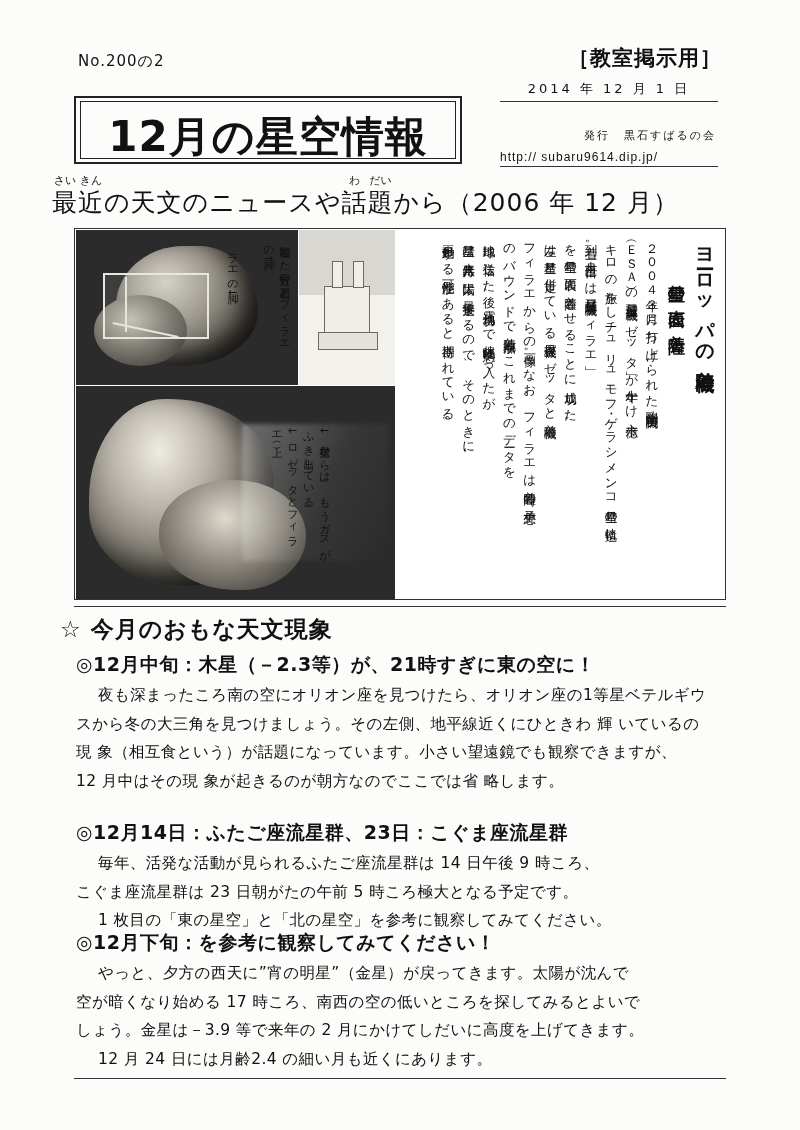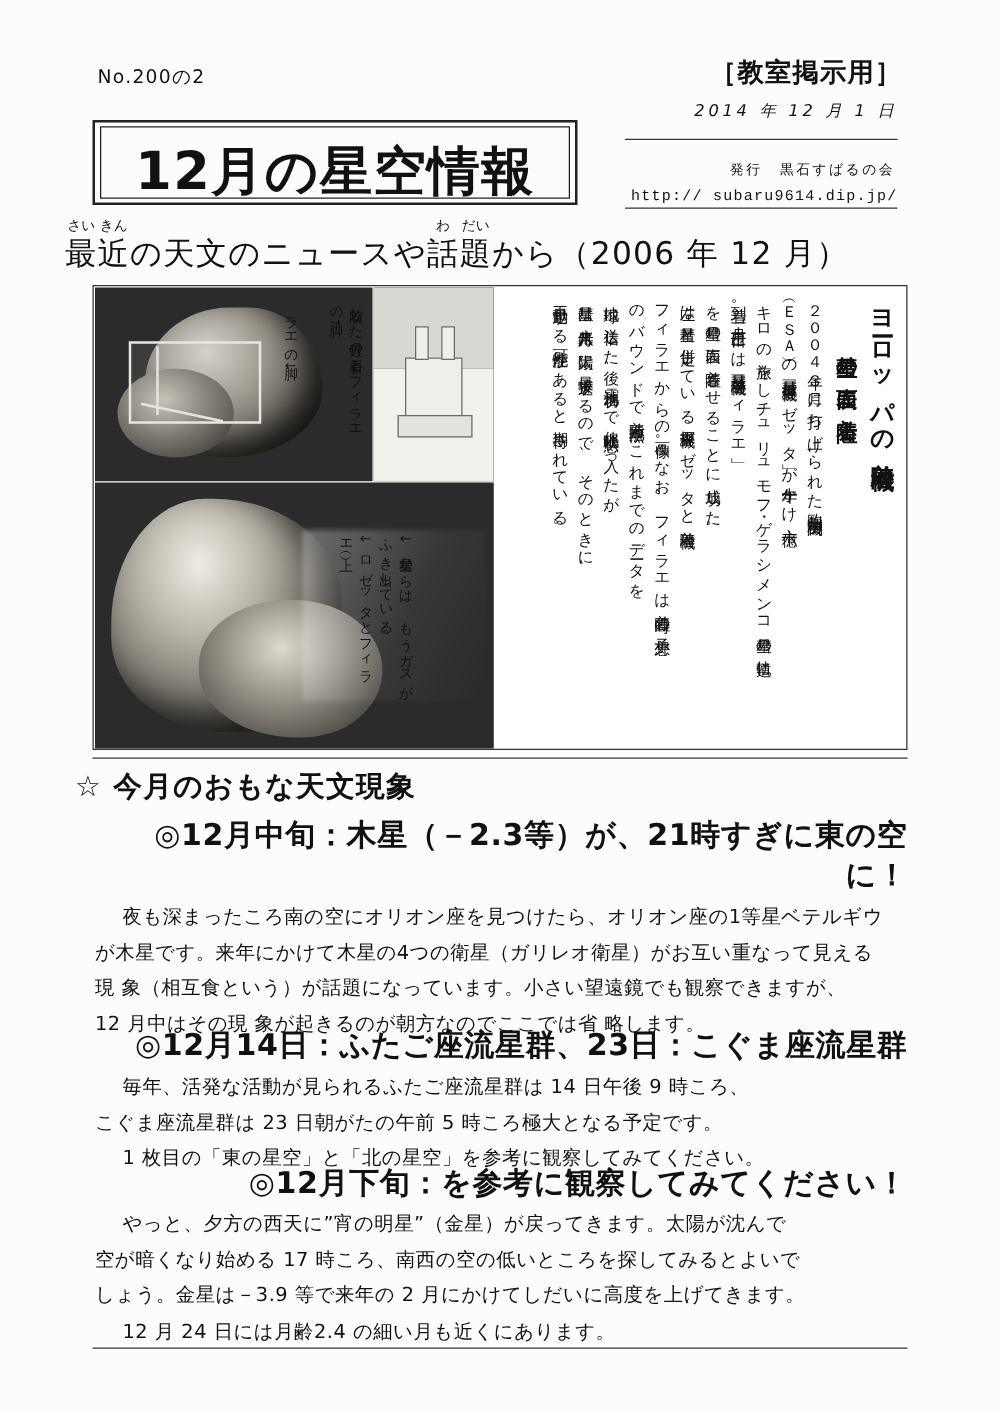"2014 年 12 月 1" .date-line { font-style: italic -> none; padding-bottom: 13px -> 3px; text-align: right -> center }
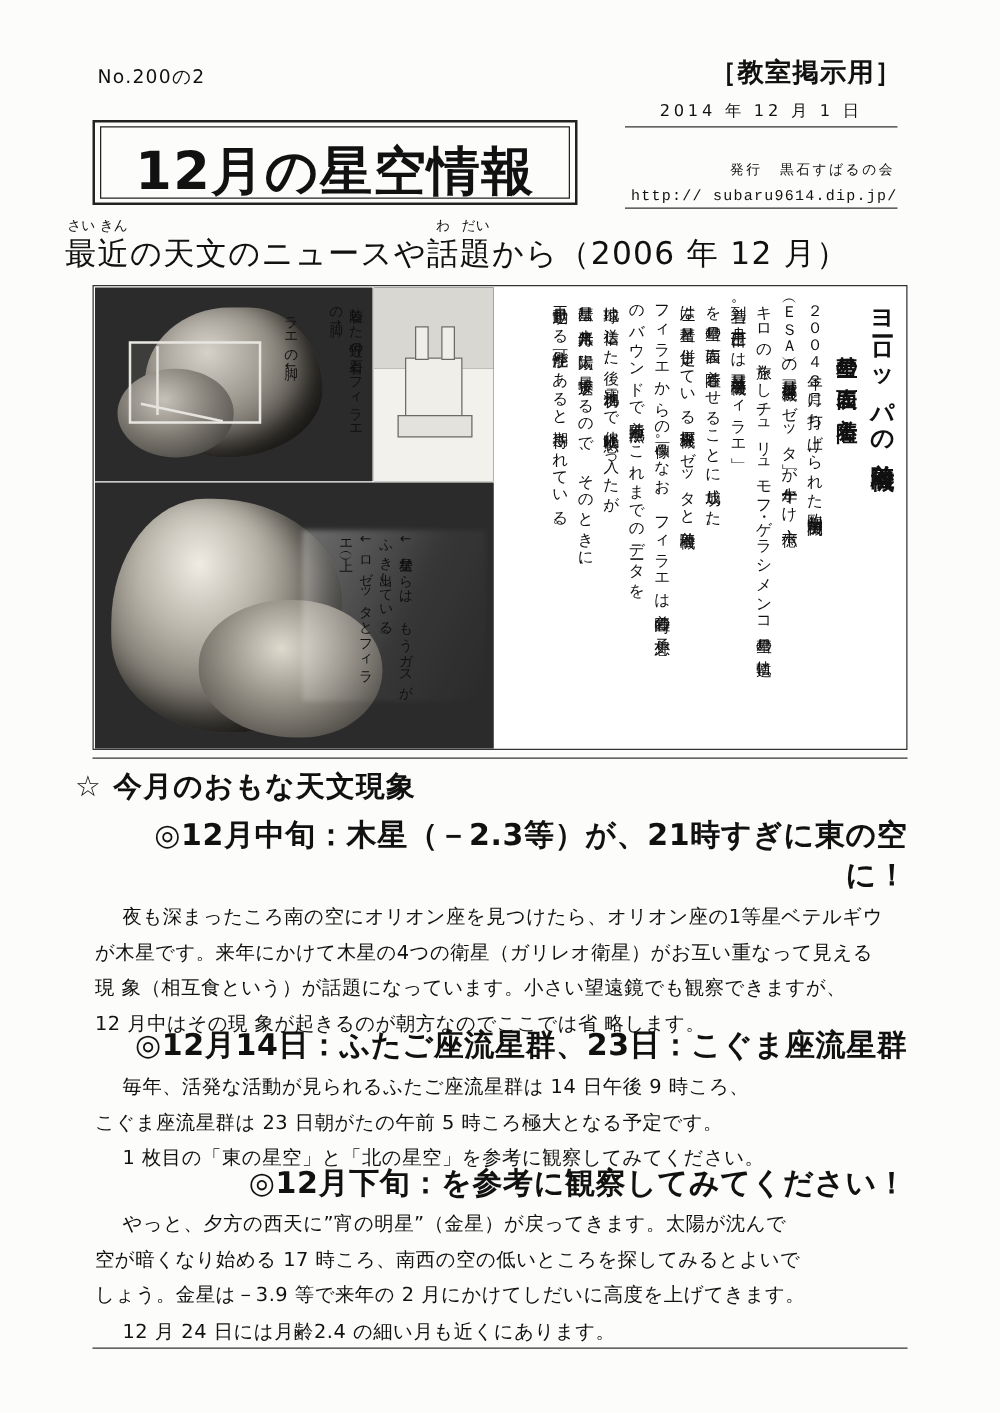"http:// subaru9614.dip.jp/" .url-line { font-family: Liberation Mono, monospace -> Liberation Sans, sans-serif; text-align: right -> left }
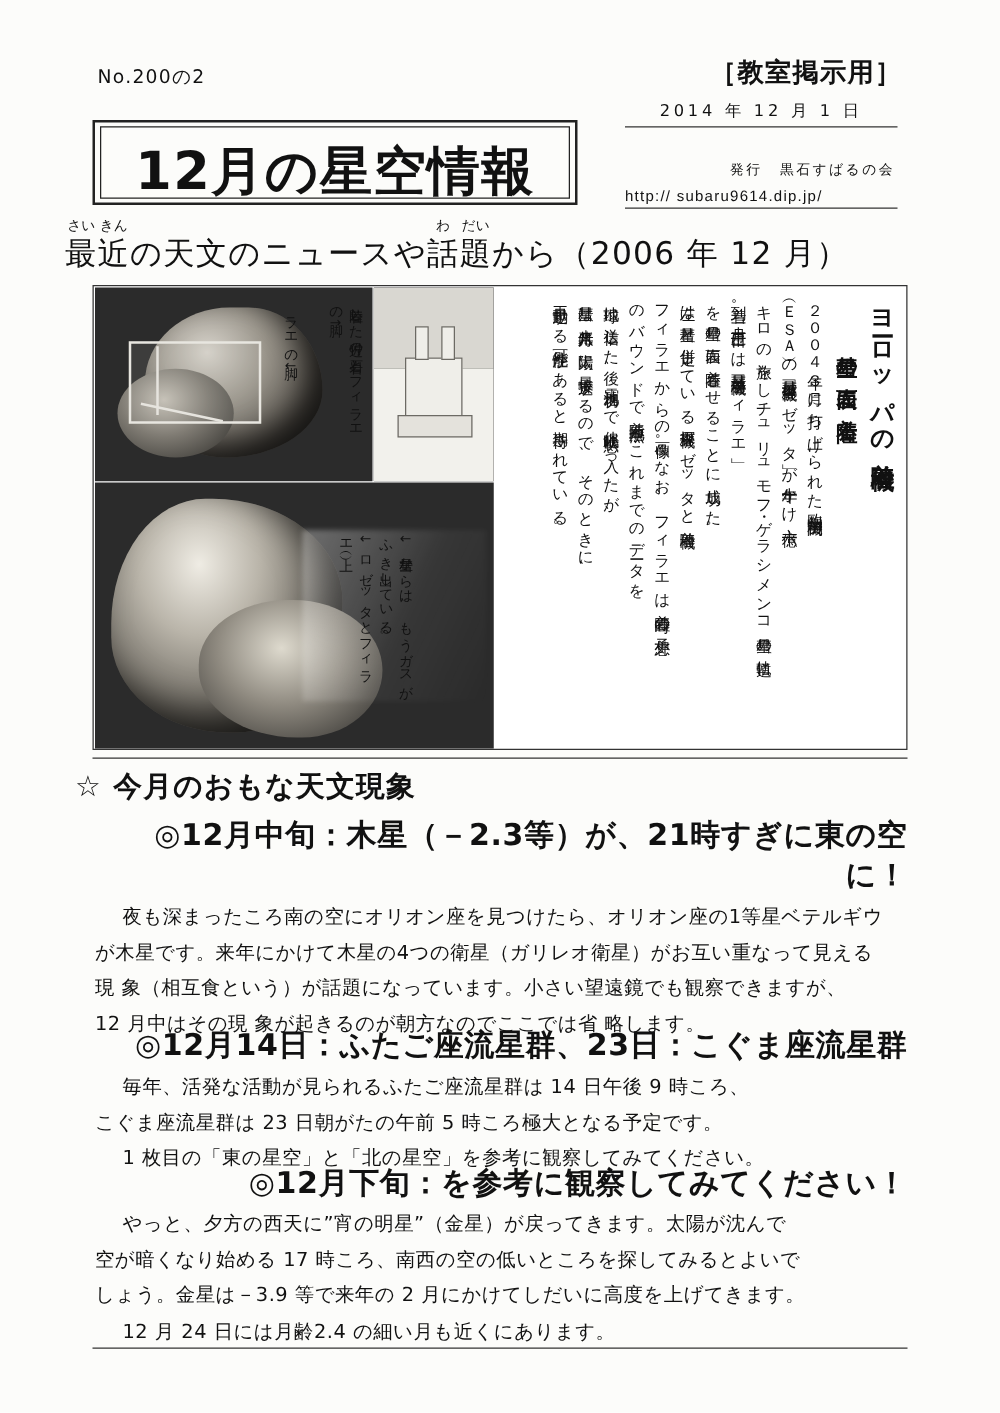"◎12月中旬：木星（－2.3等）が、21時すぎに東の空に！" .item-head { font-size: 24px -> 19px; text-align: right -> none }
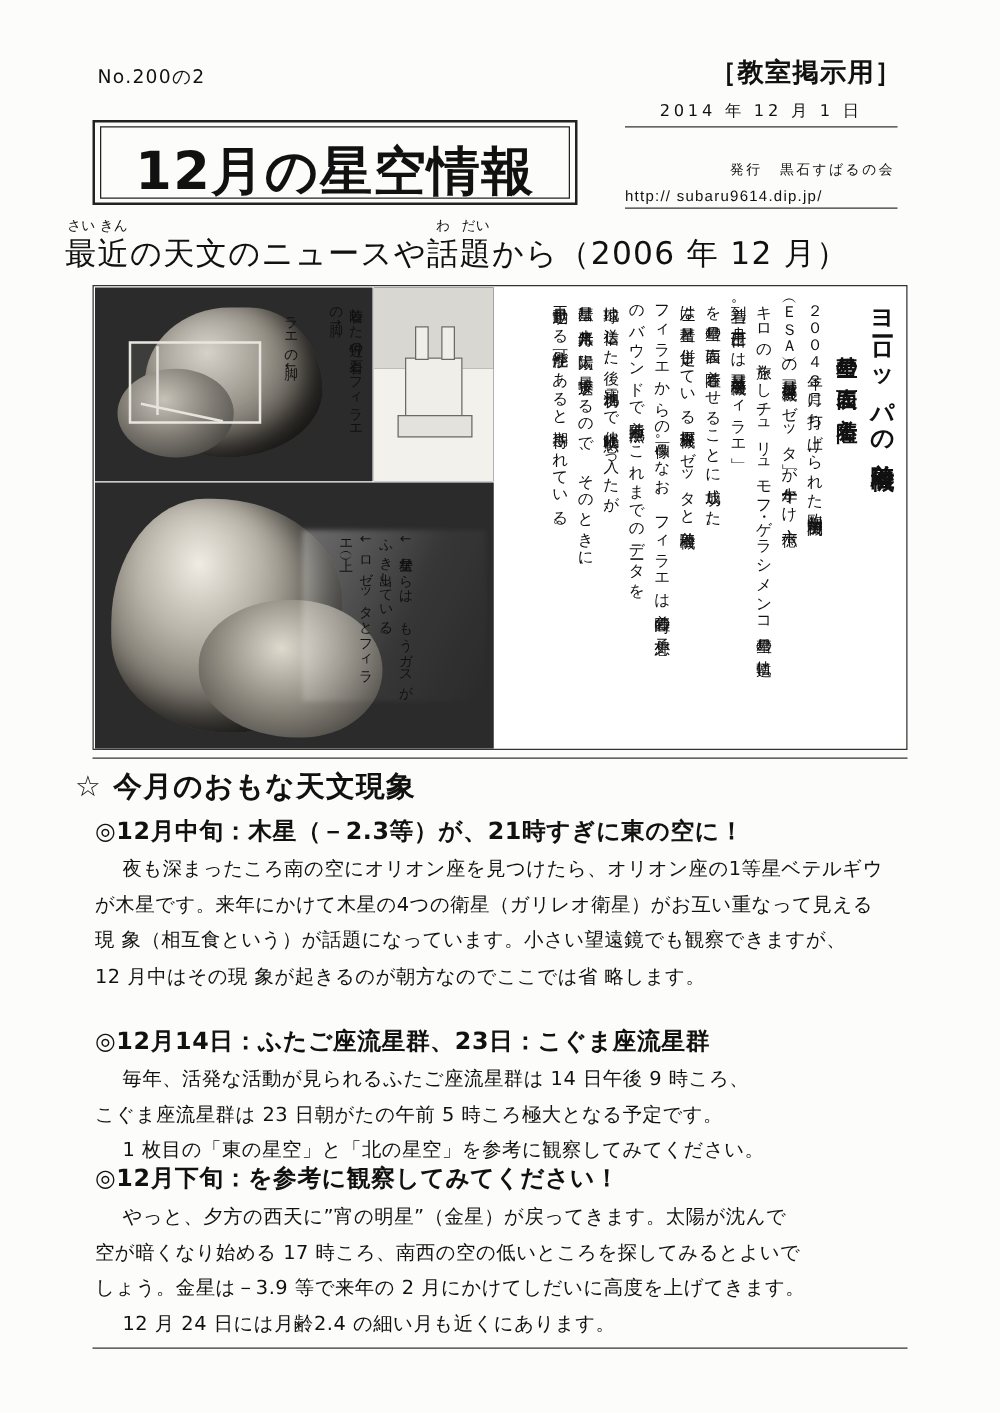"スから冬の大三角を見つけましょう。その左側、地平線近くにひときわ 輝 いているの" p.para { html: none -> <p>スから冬の大三角を見つけましょう。その左側、地平線近くにひときわ 輝 いているの</p> }
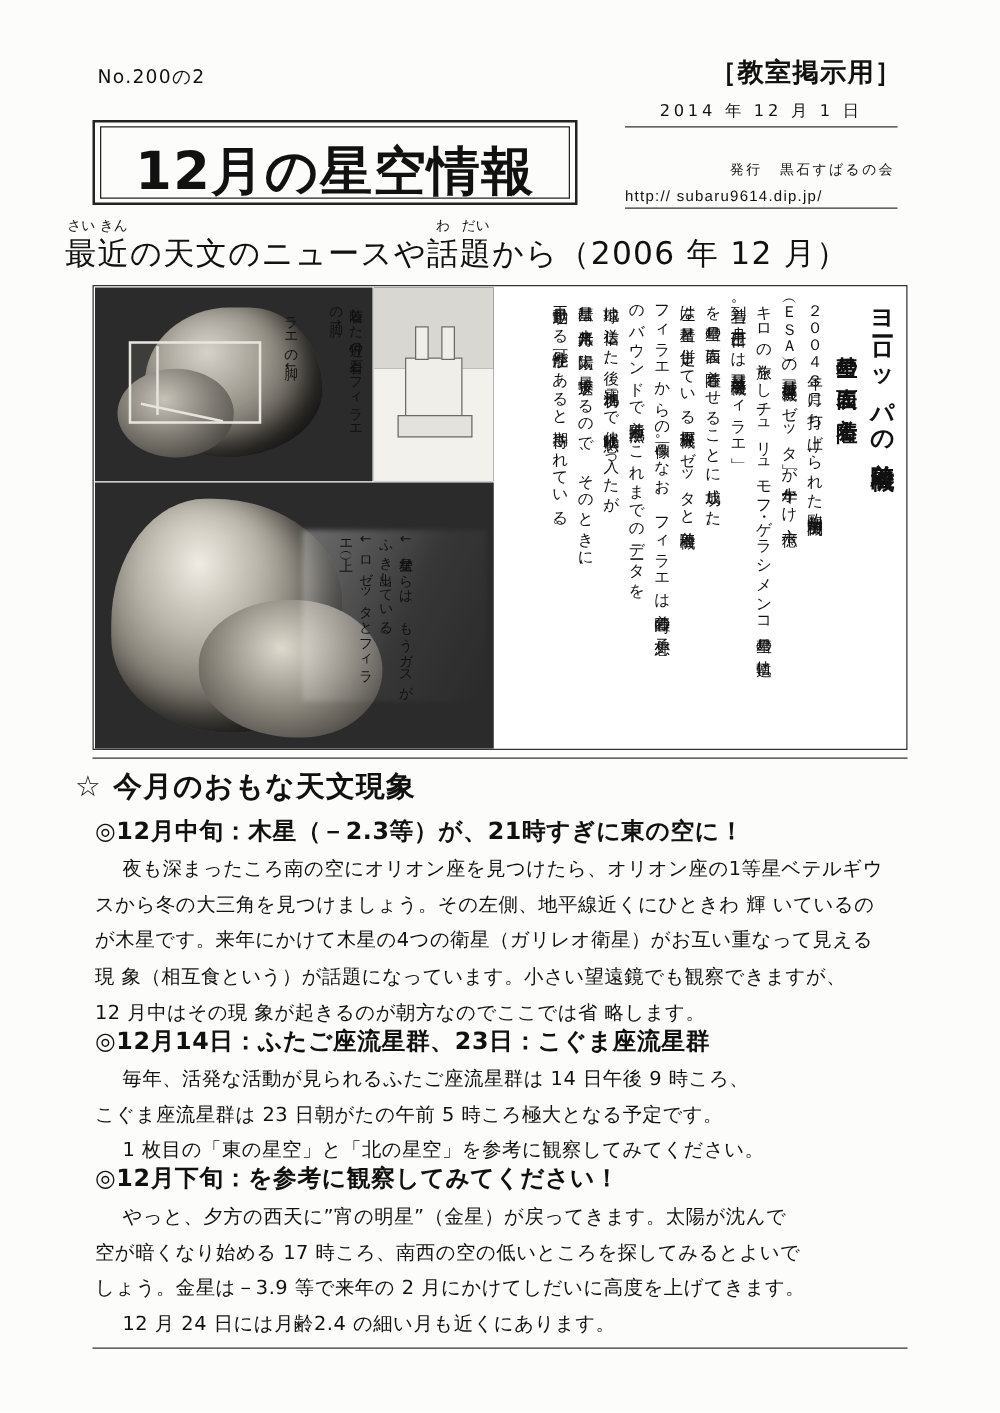"が木星です。来年にかけて木星の4つの衛星（ガリレオ衛星）がお互い重なって見える" p.para { html: <p>が木星です。来年にかけて木星の4つの衛星（ガリレオ衛星）がお互い重なって見える</p> -> none }
